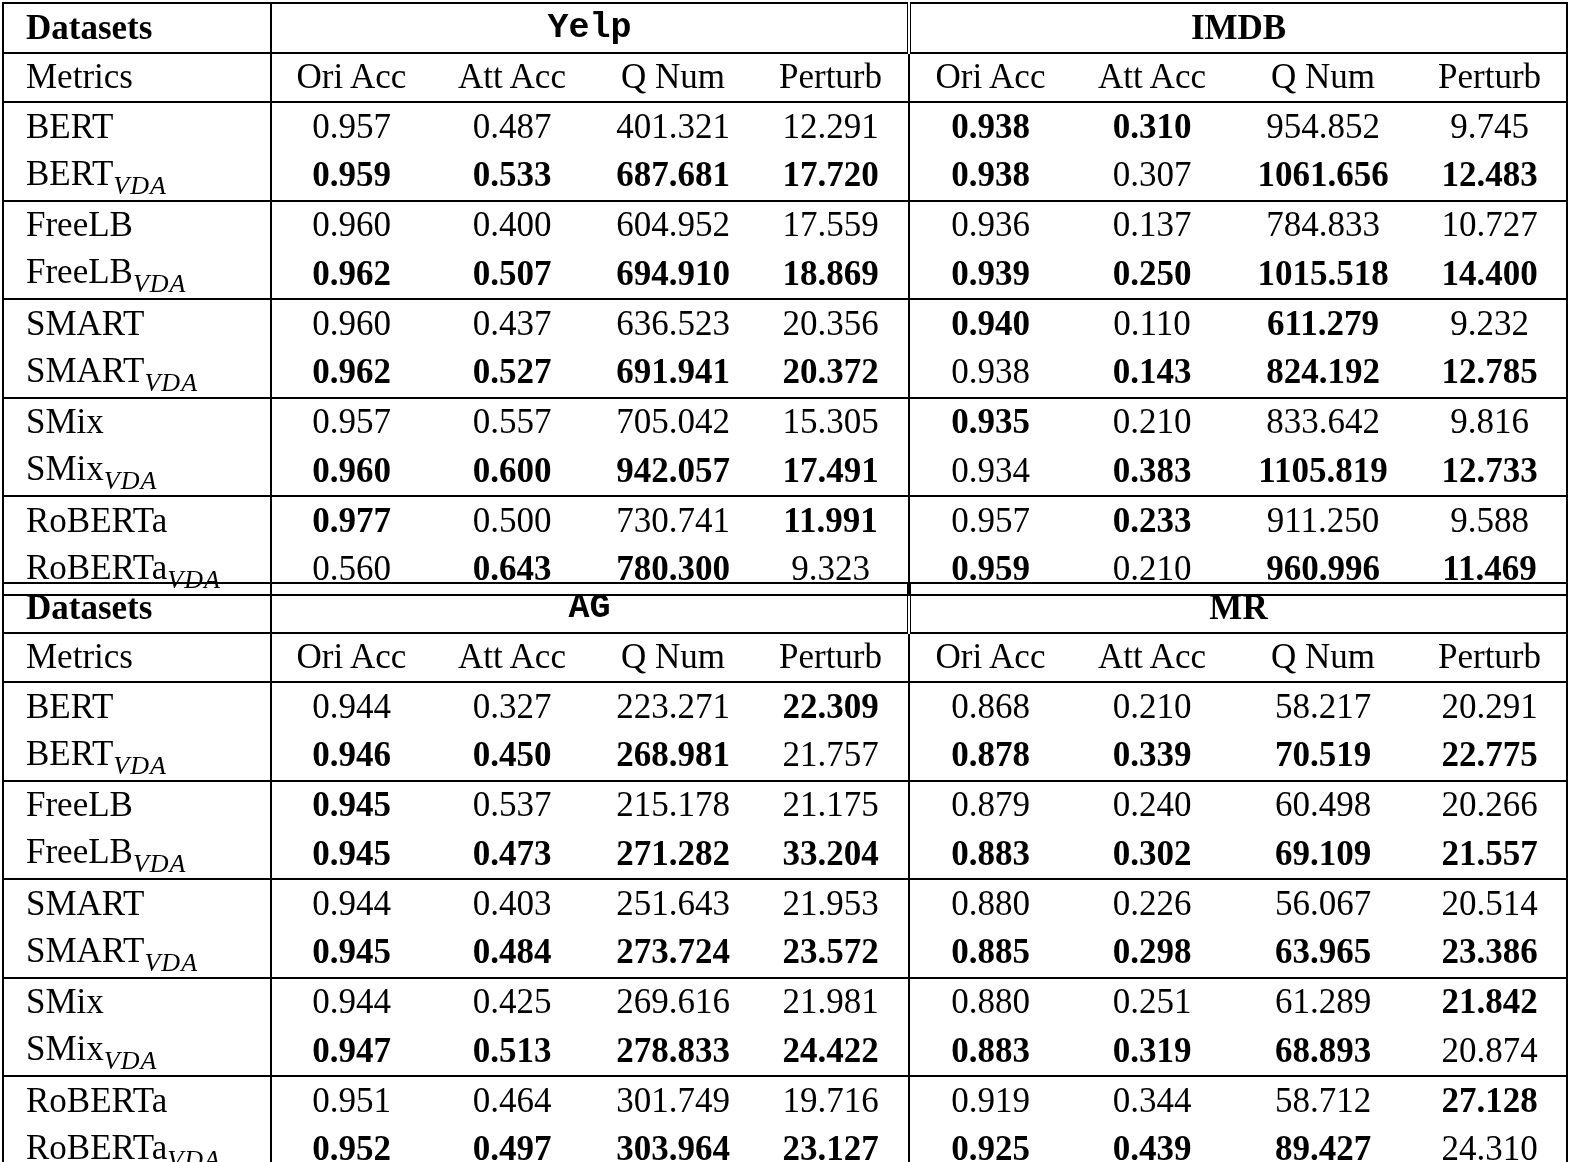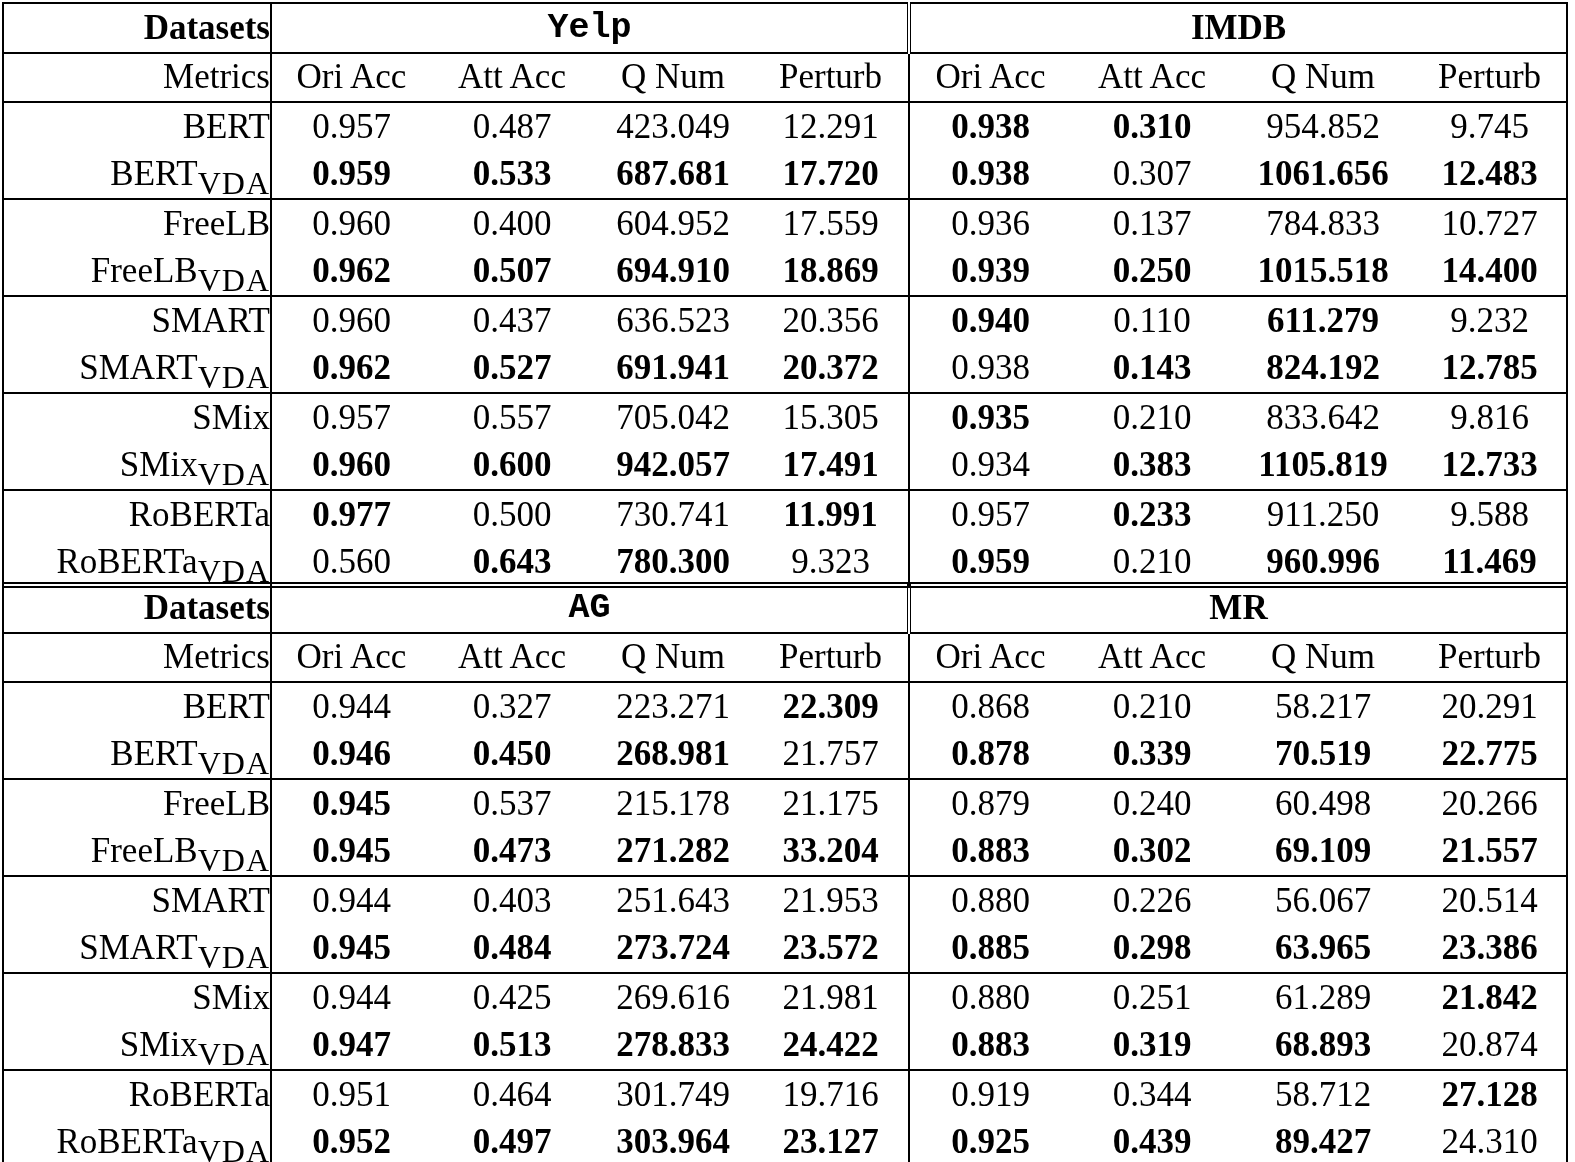"Datasets" .tbl td.name { text-align: right -> left }
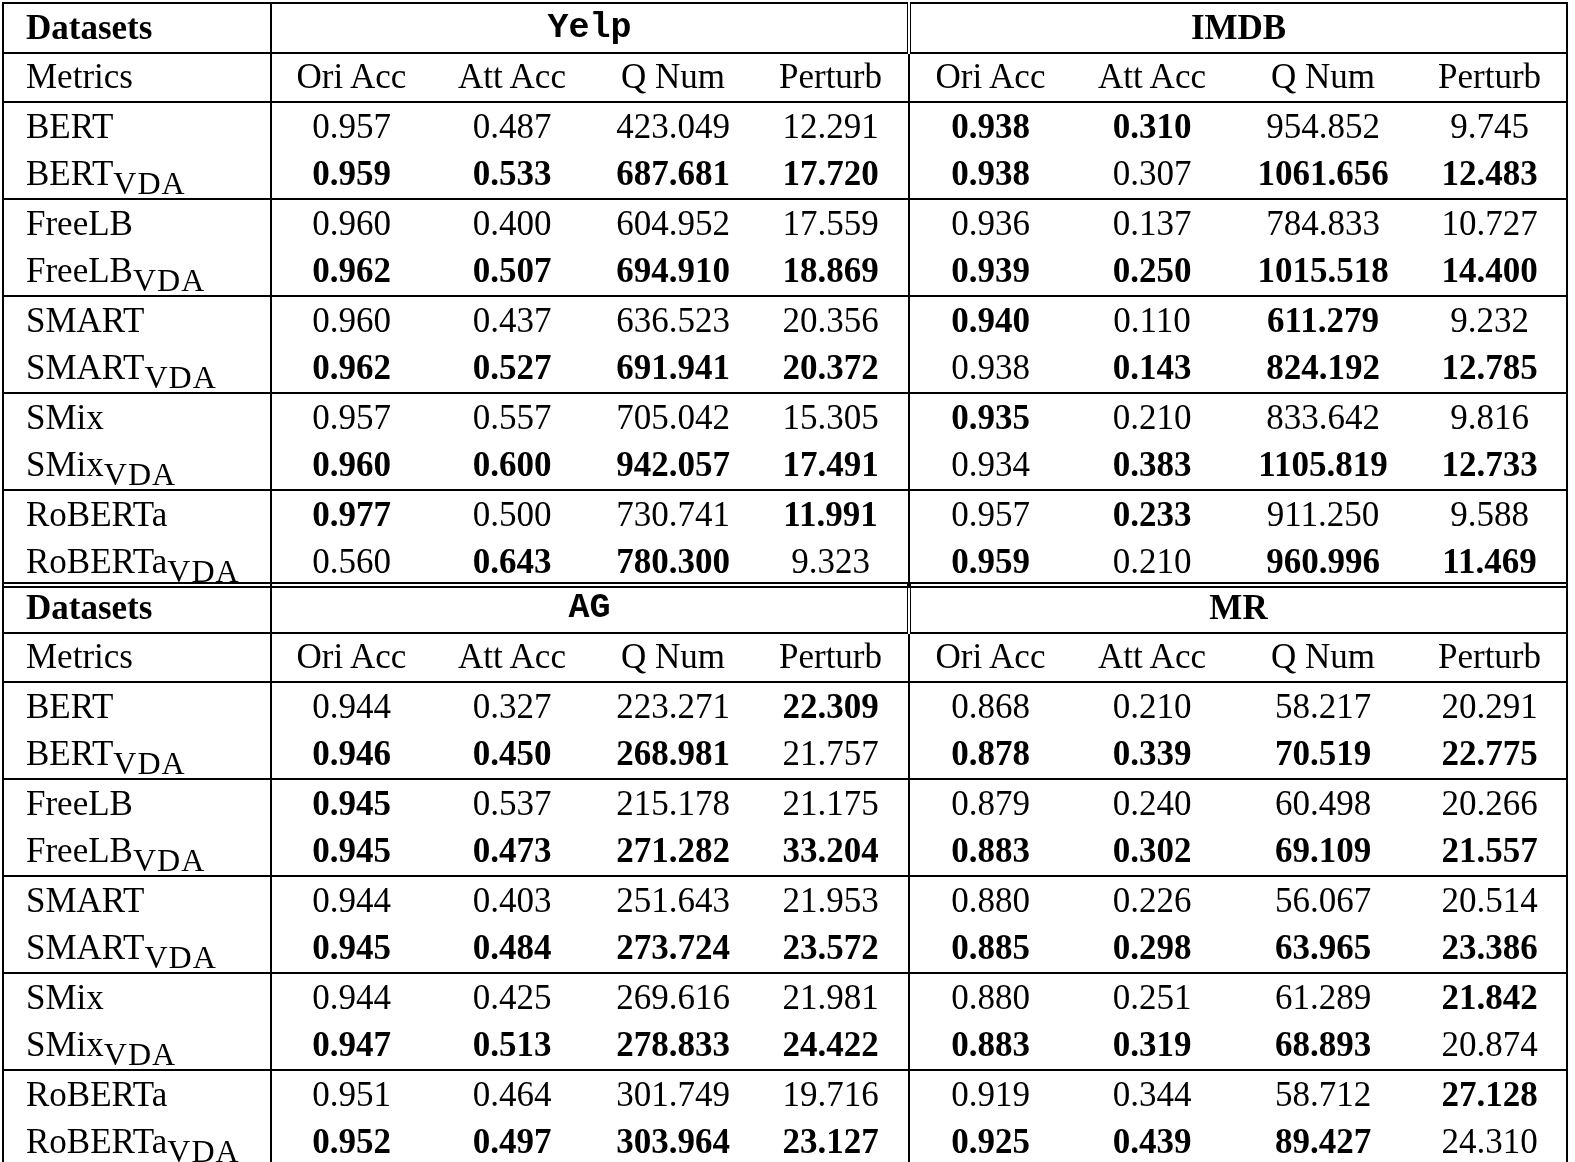"423.049" td { text: 423.049 -> 401.321 }
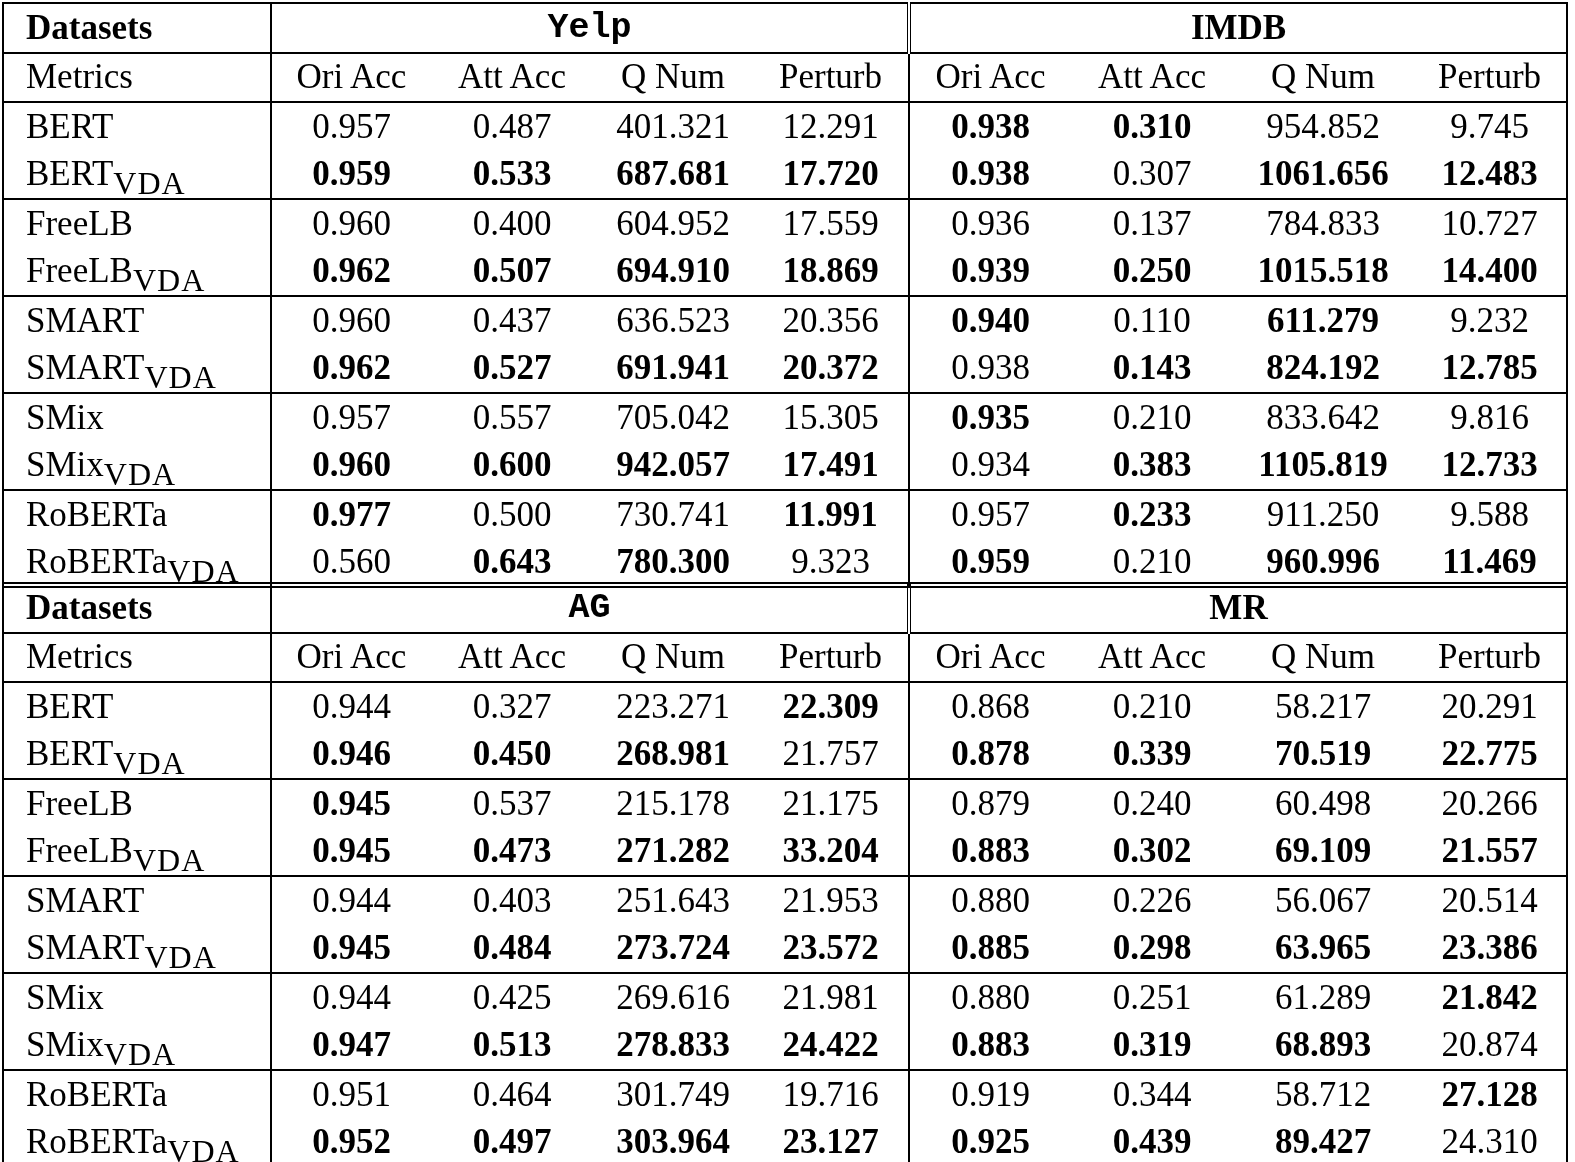"VDA" .sub { font-size: 32px -> 26px; font-style: none -> italic }
